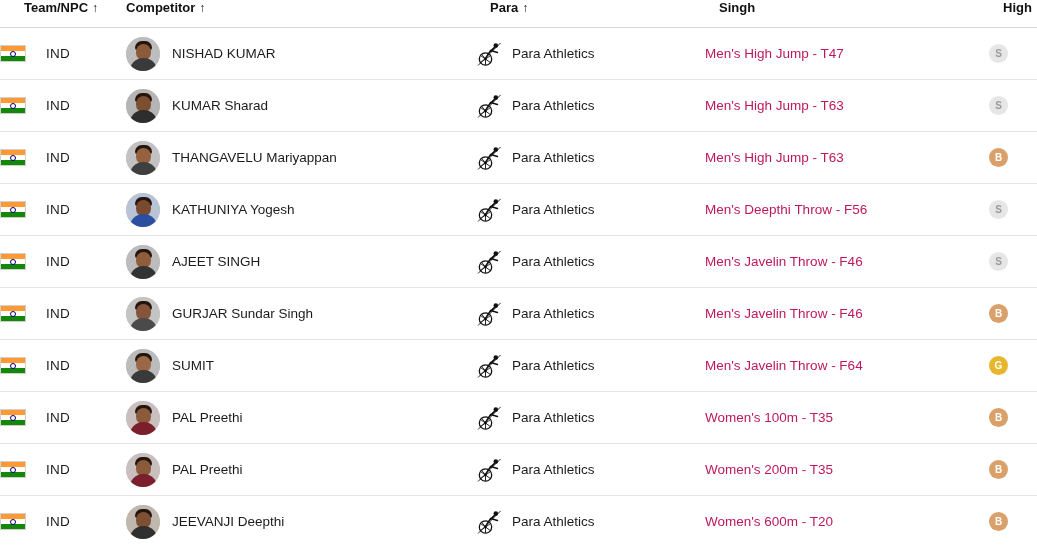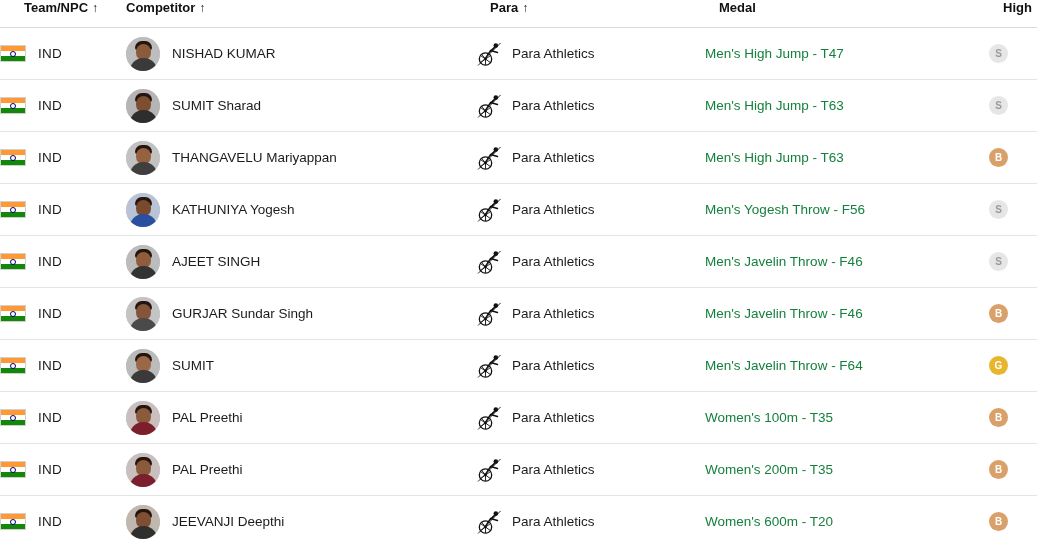"Medal" span { text: Medal -> Singh }
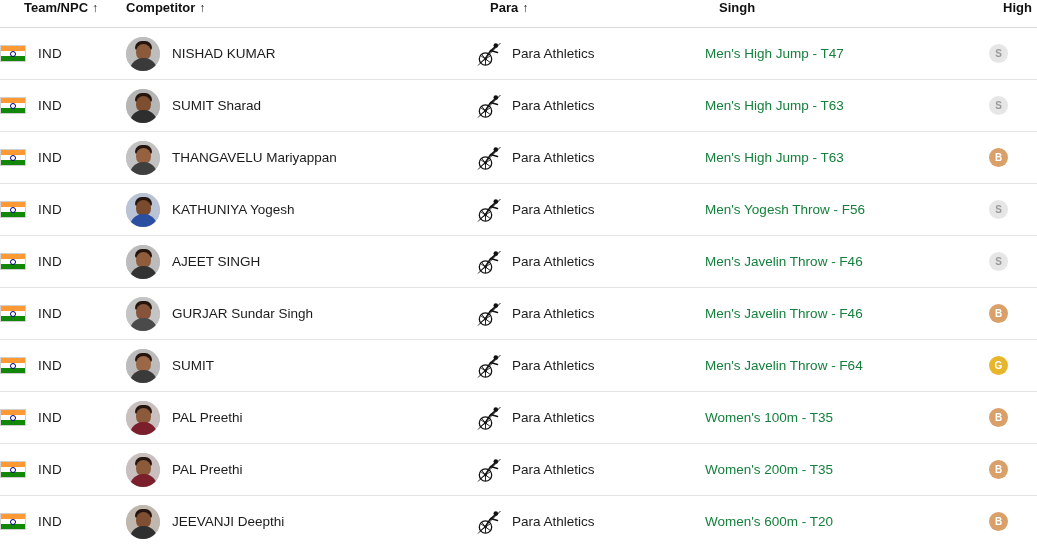"IND" .team-inner { gap: 12px -> 20px }
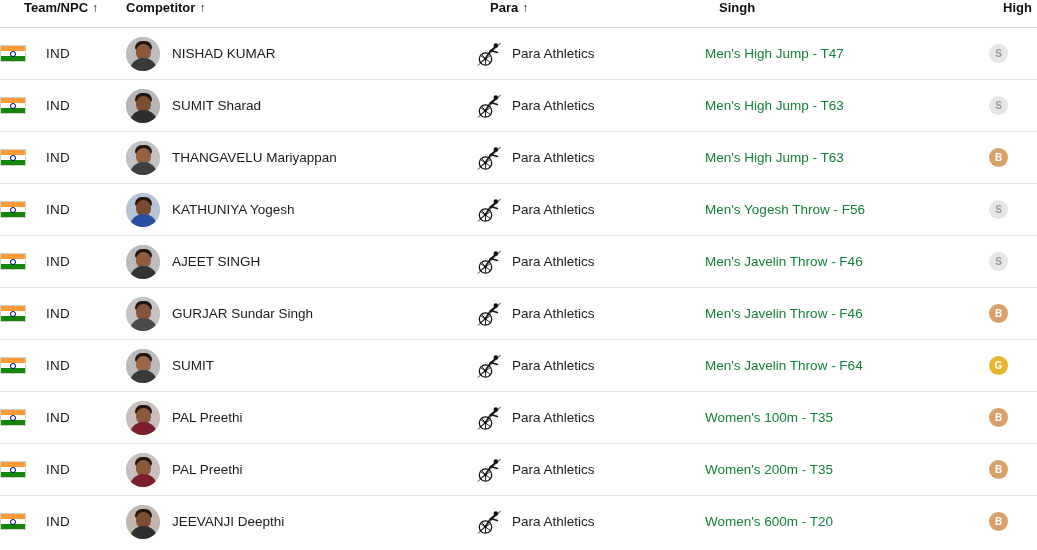"Men's High Jump - T47" .event-name { color: #15803d -> #be185d }
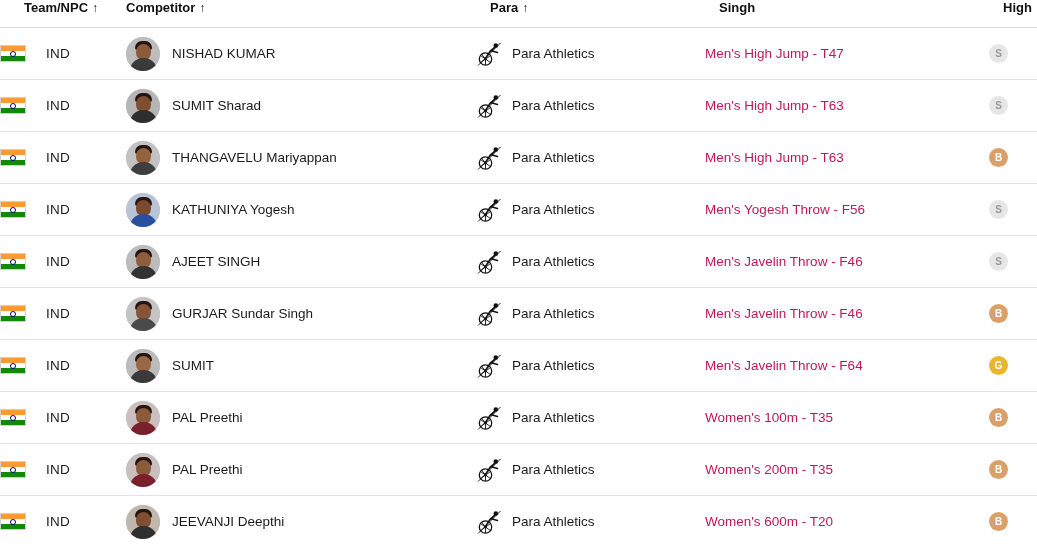"SUMIT Sharad" span.comp-name { text: SUMIT -> KUMAR }
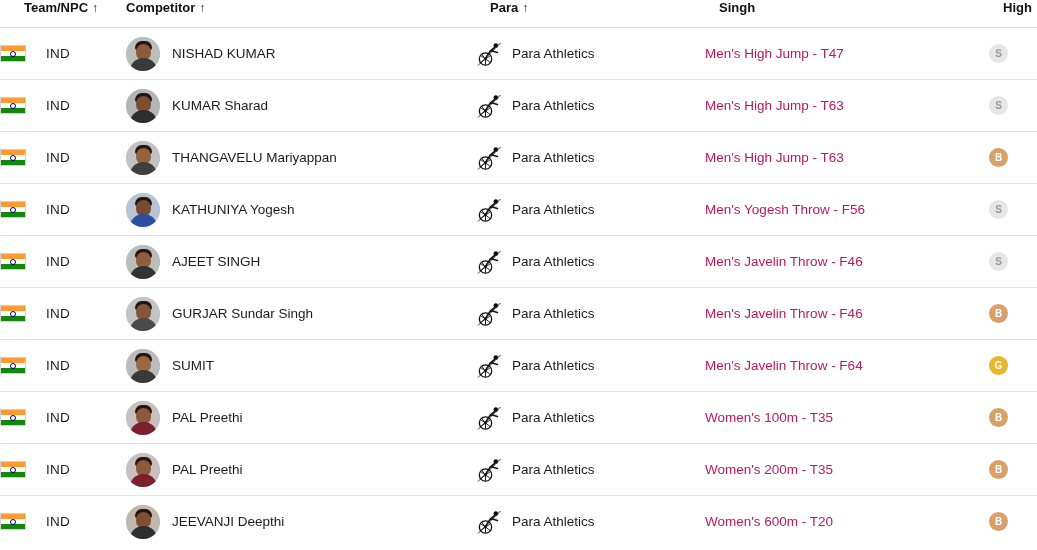"Men's Yogesh Throw - F56" span.event-name { text: Yogesh -> Deepthi }
